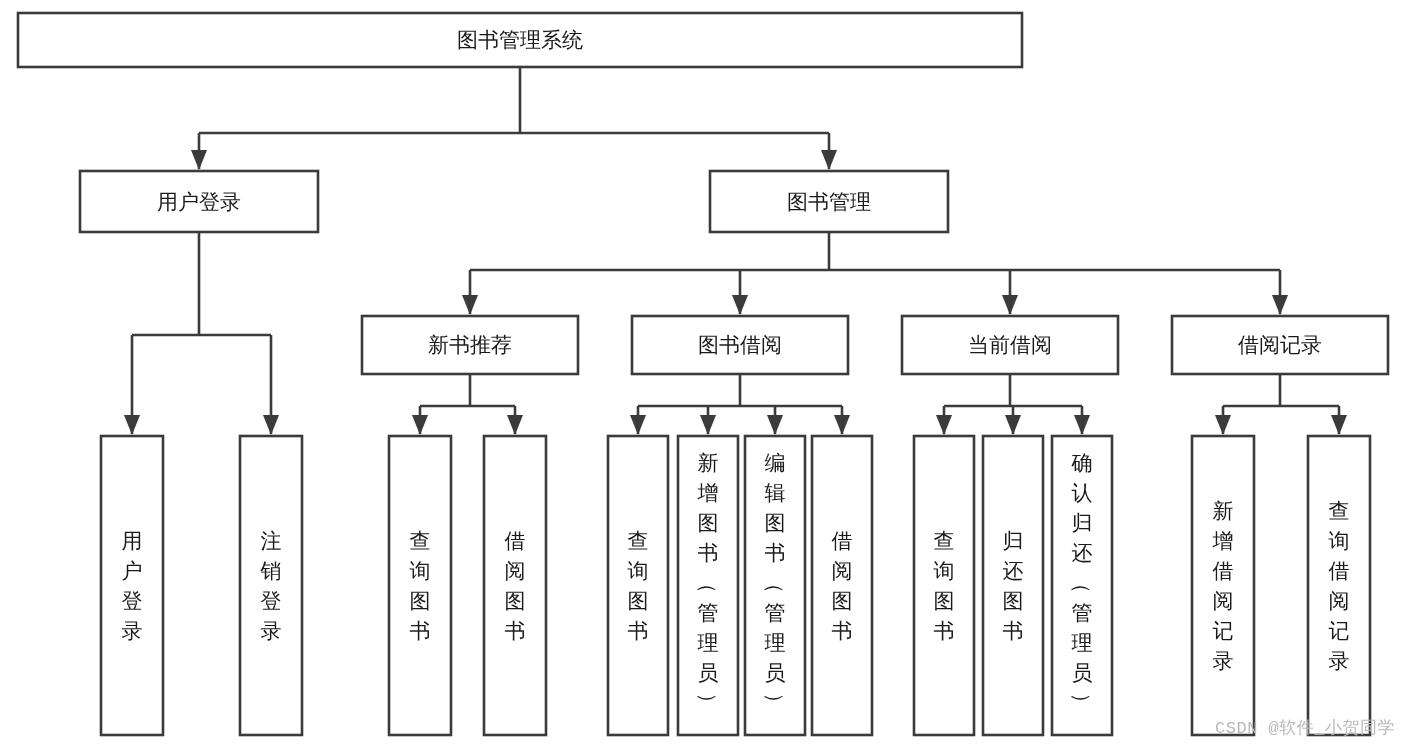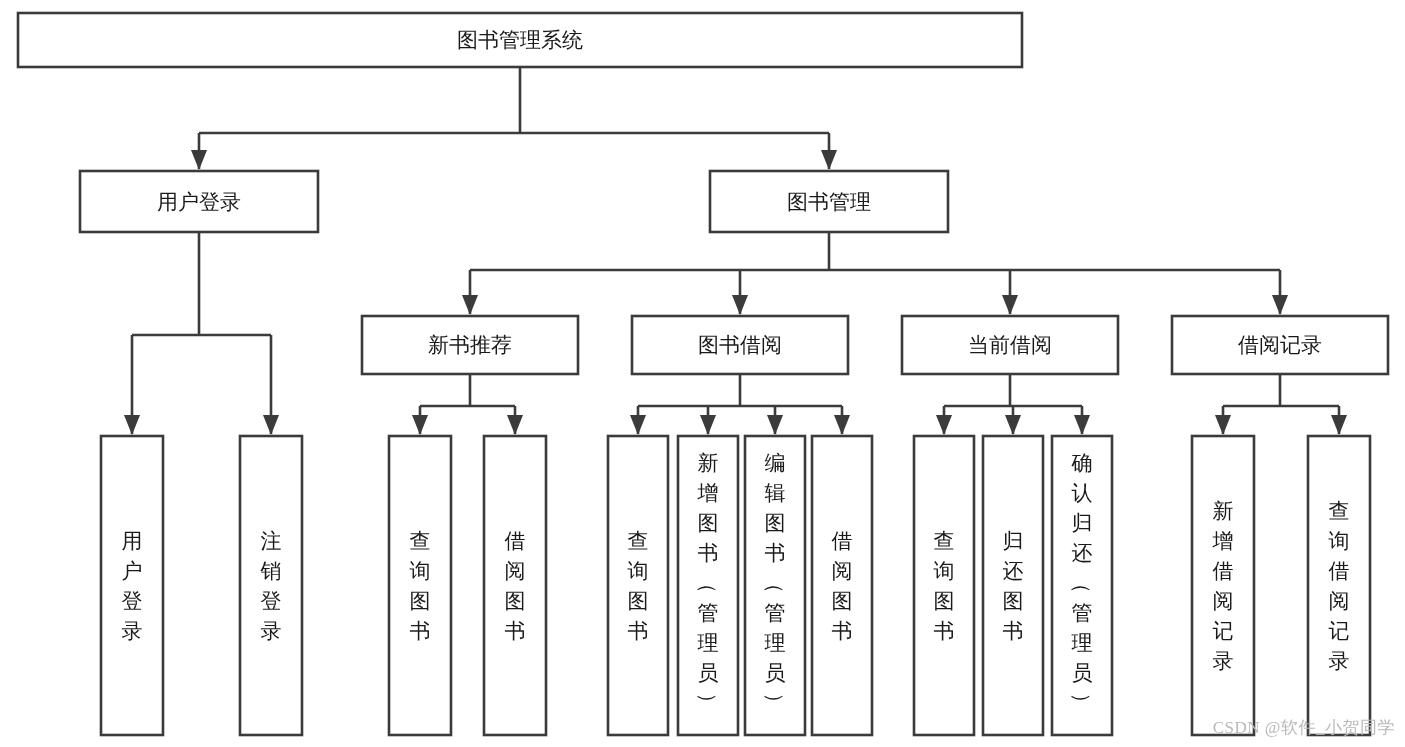"CSDN @软件_小贺同学" .watermark { font-family: Liberation Serif, serif -> Liberation Mono, monospace }
